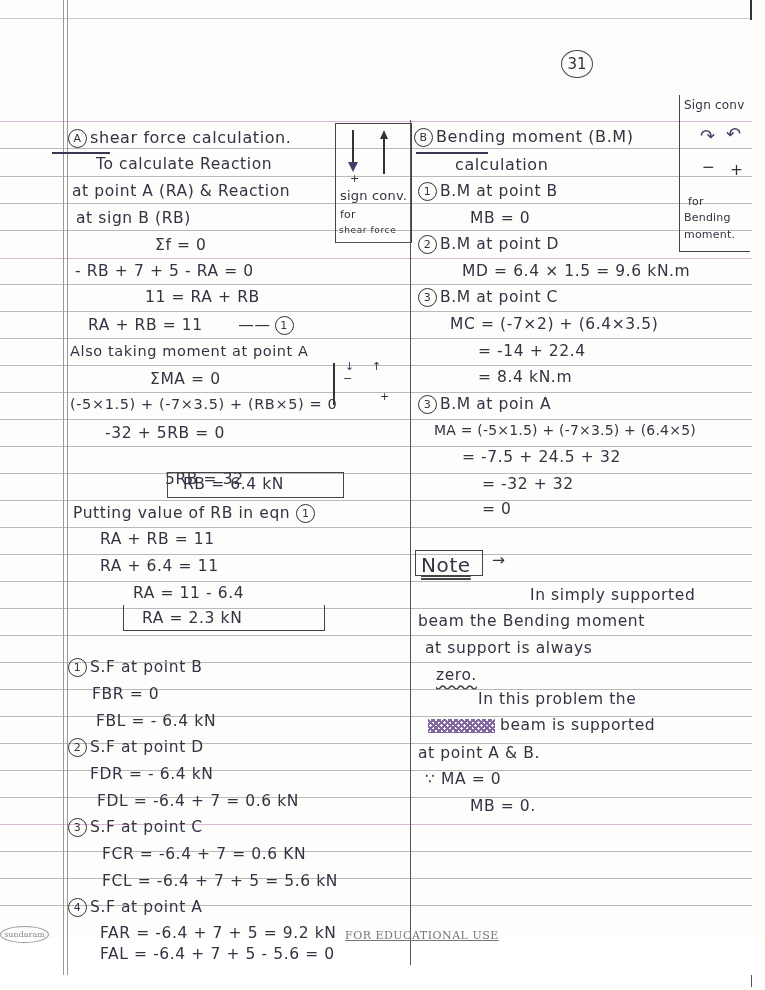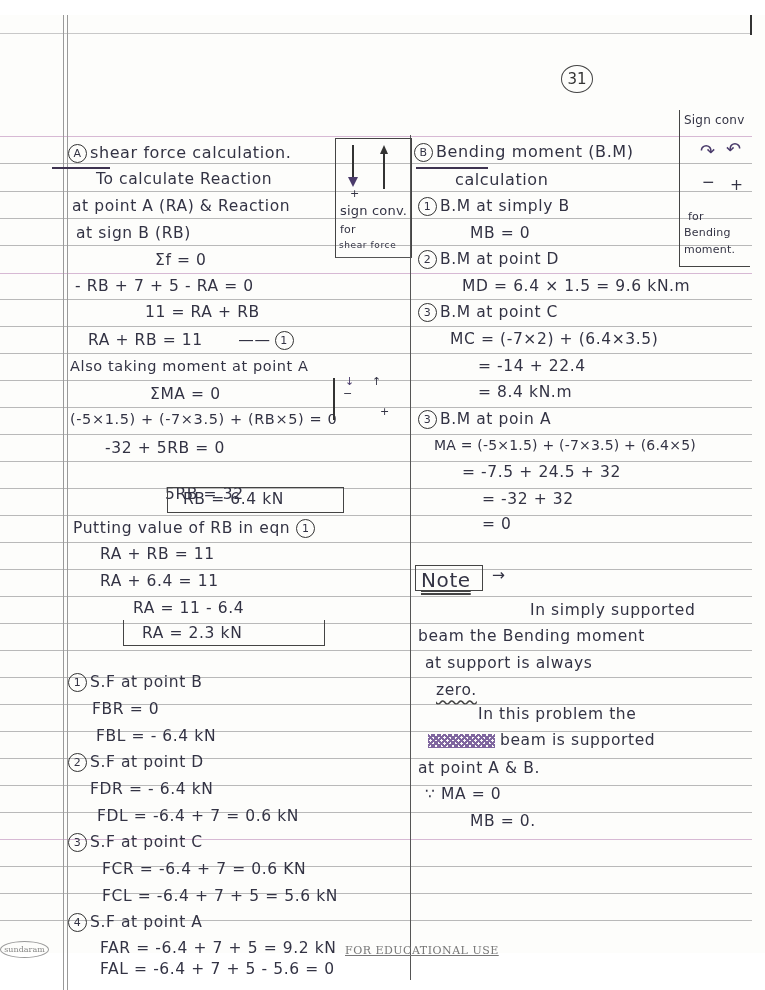"31" .page { margin-top: 15px -> none }
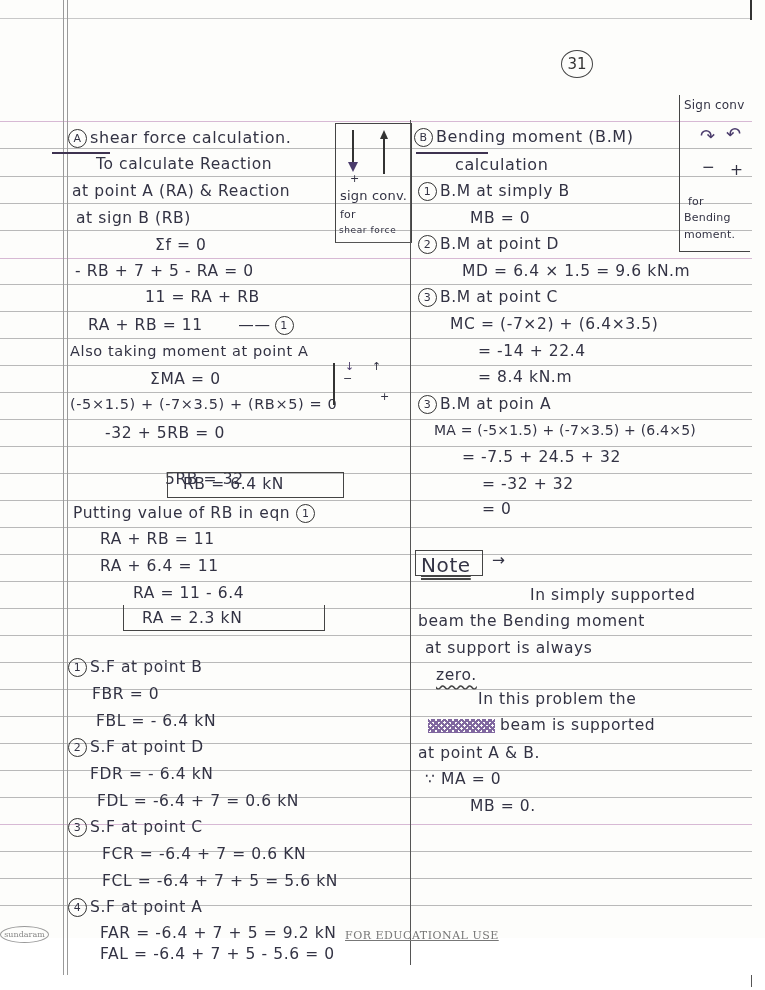"B.M at simply B" span { text: simply -> point }
